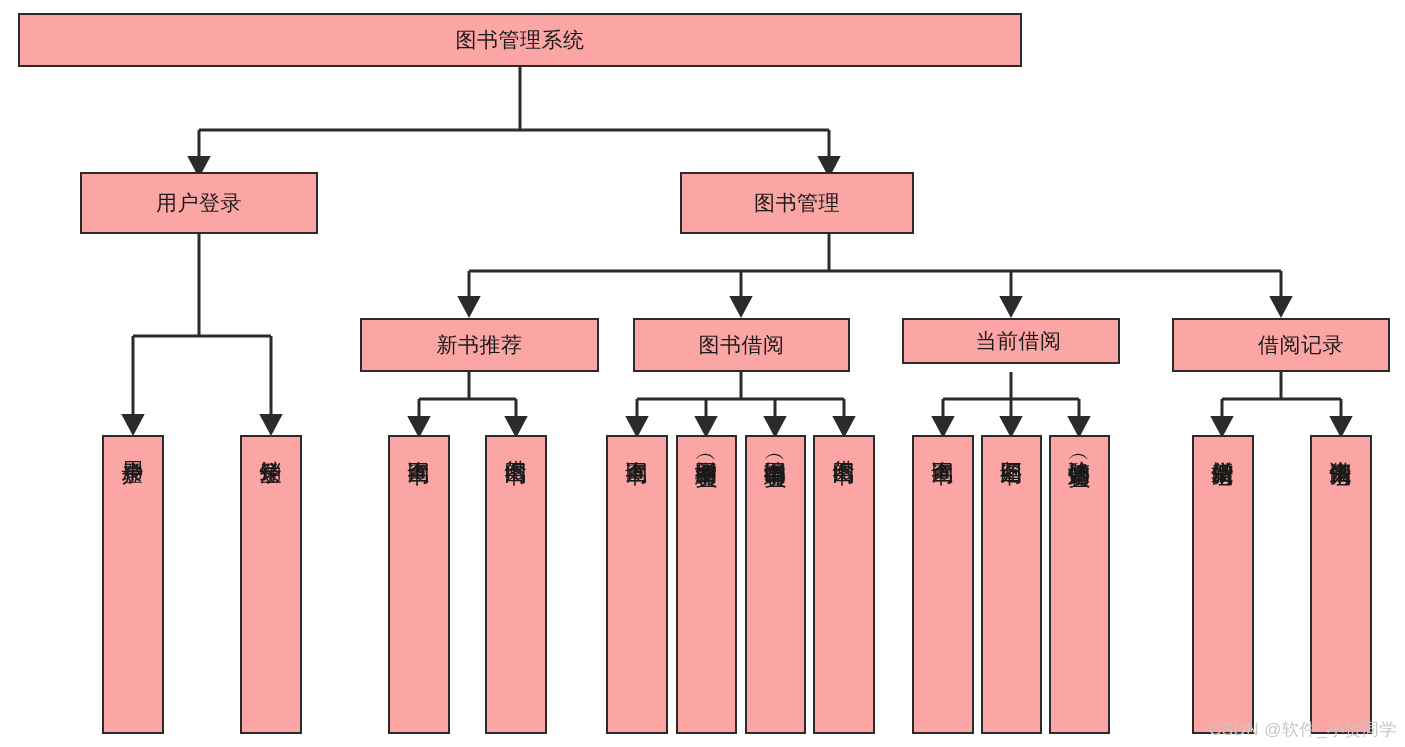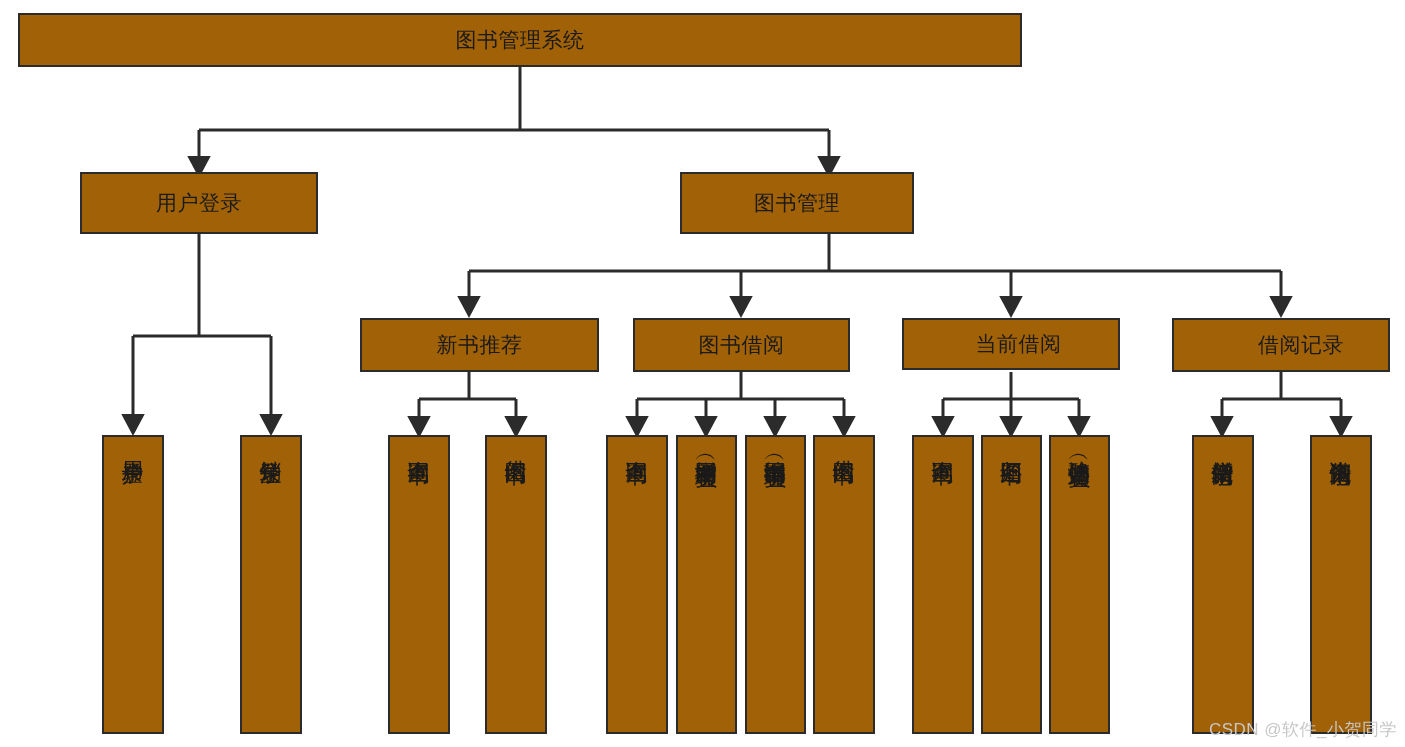"图书管理系统" .node { background: #a16207 -> #fca5a5 }
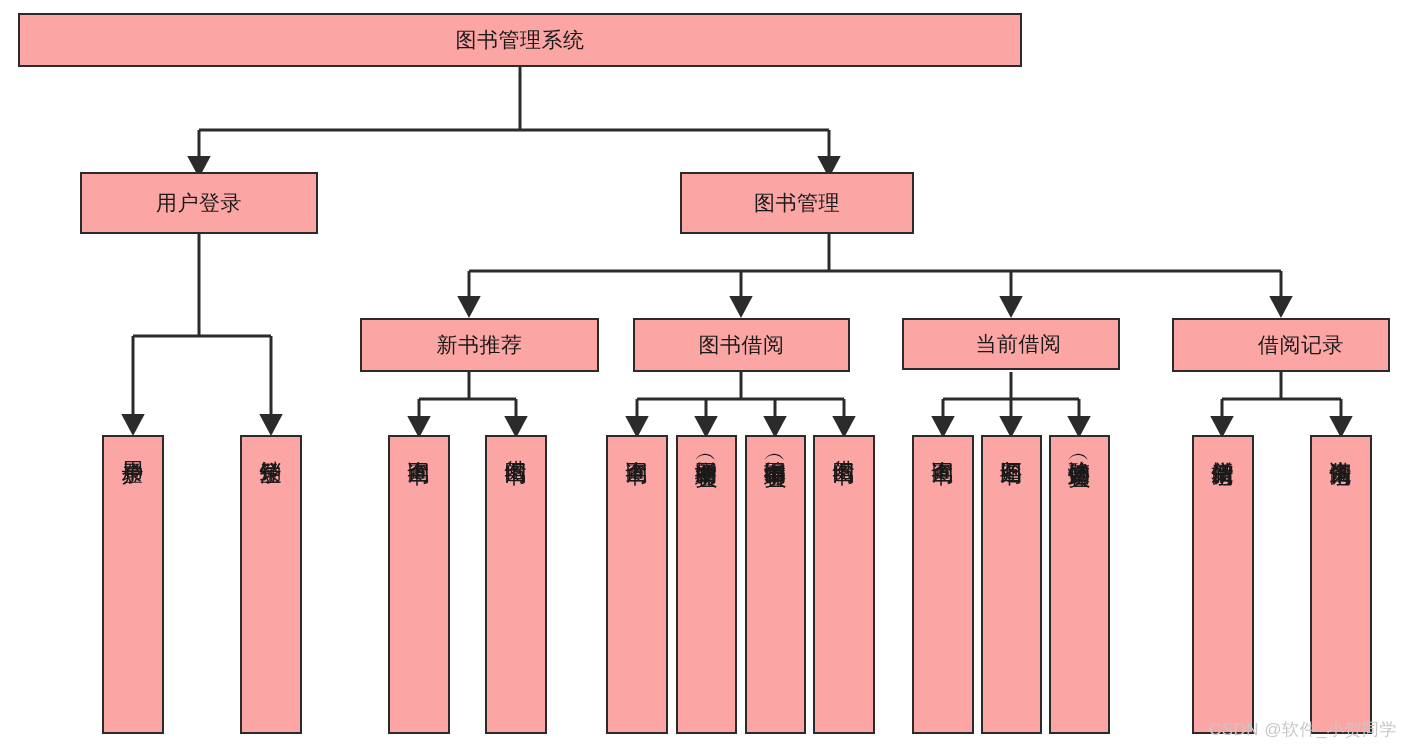"当前借阅" div.node { height: 52px -> 46px }
